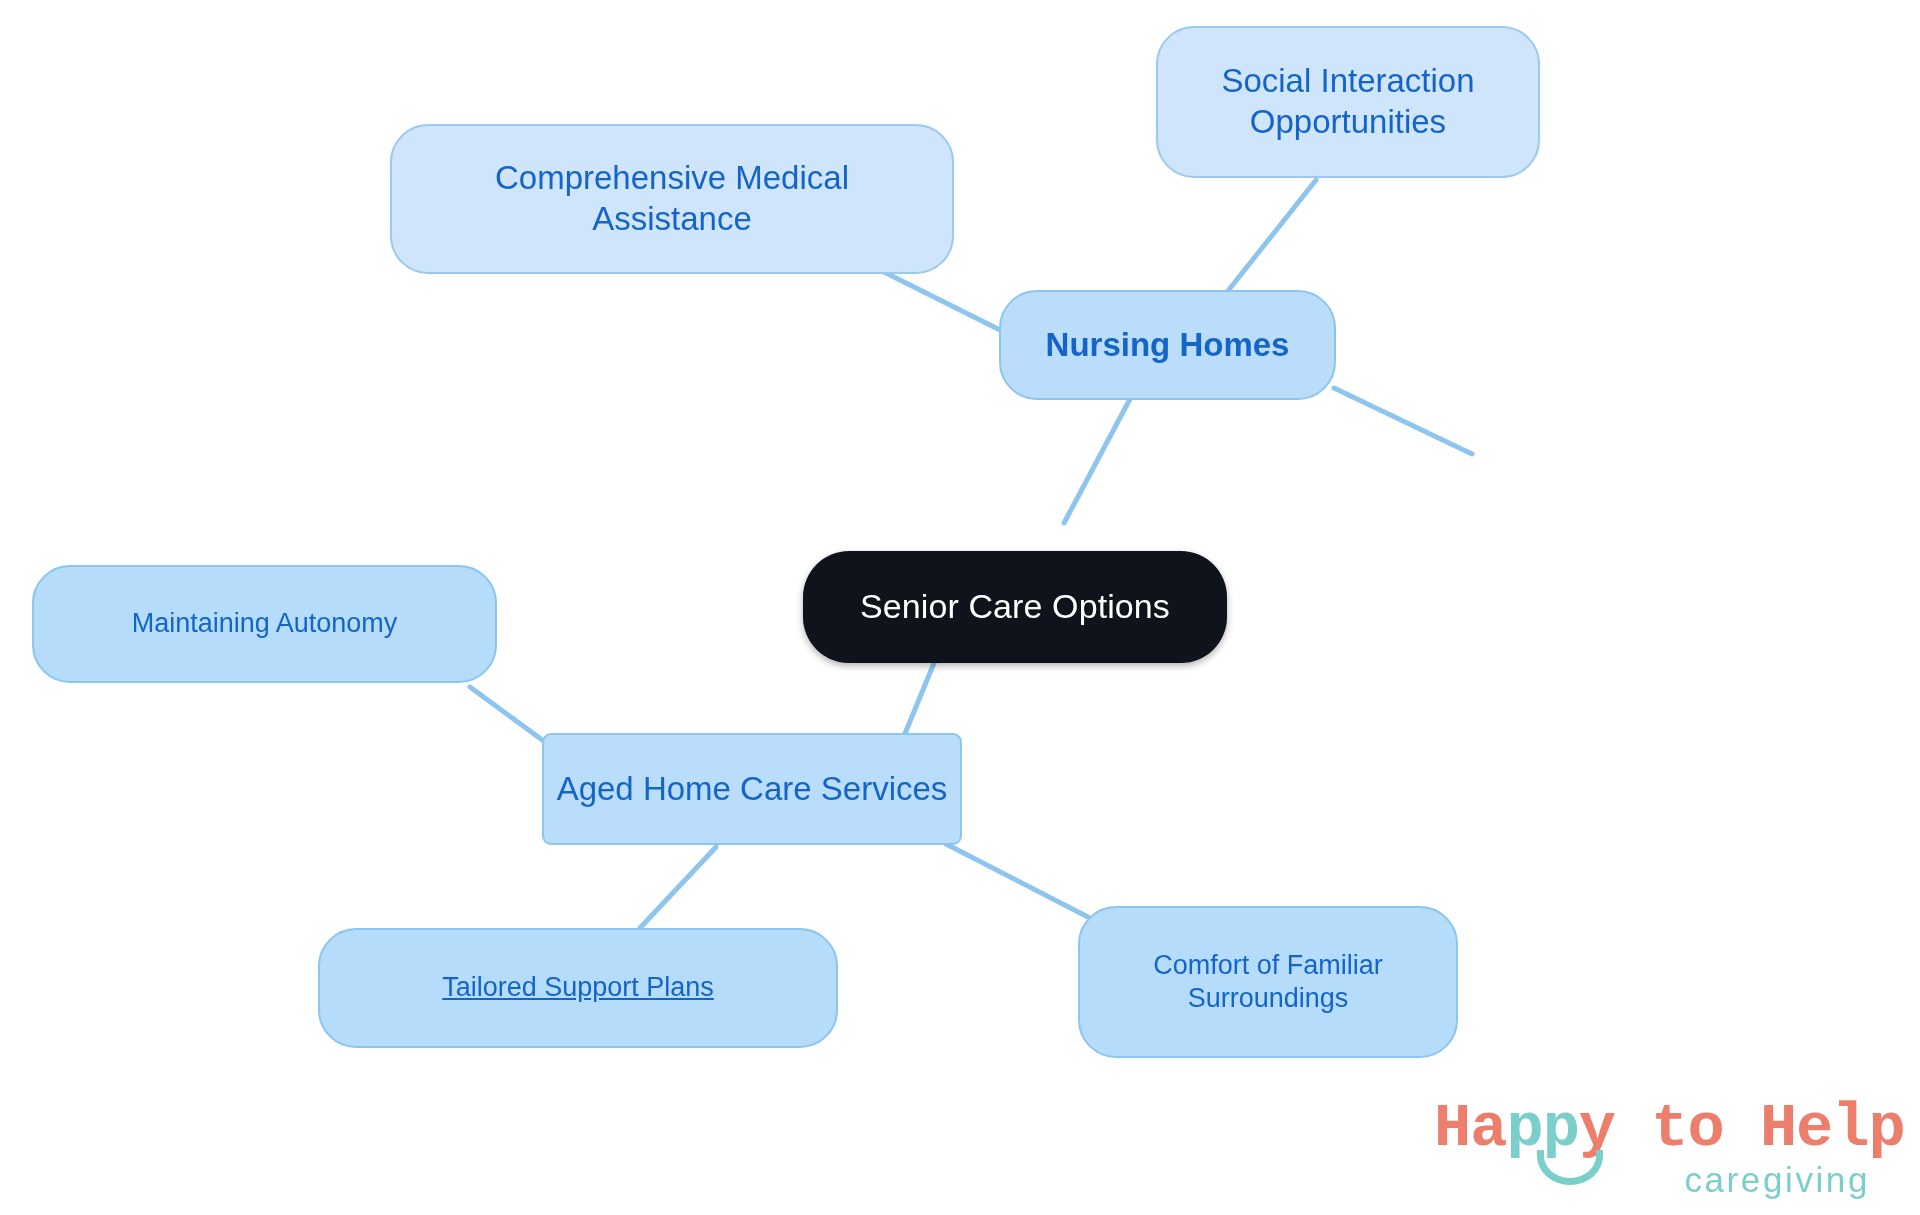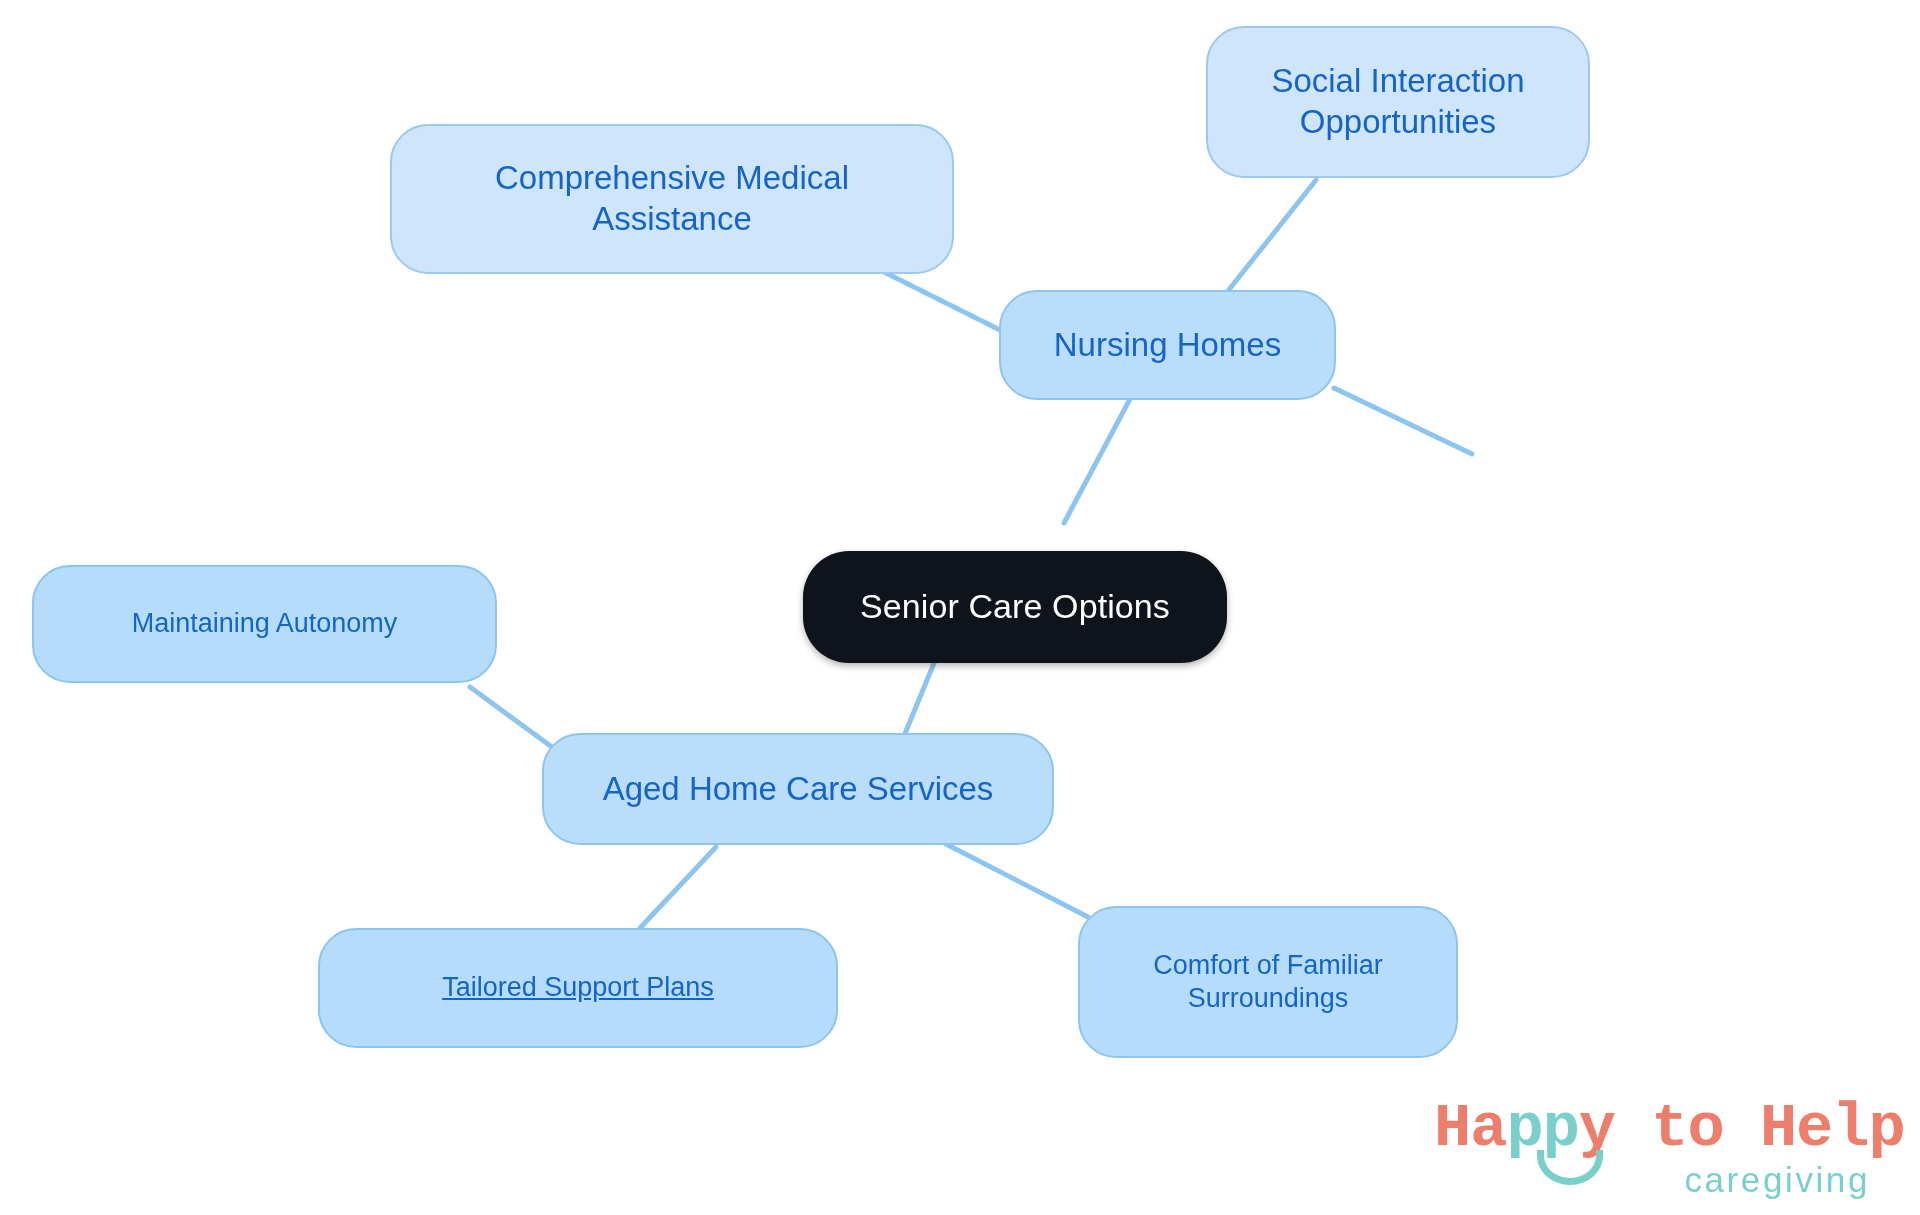"Social Interaction" div.node { left: 1206px -> 1156px }
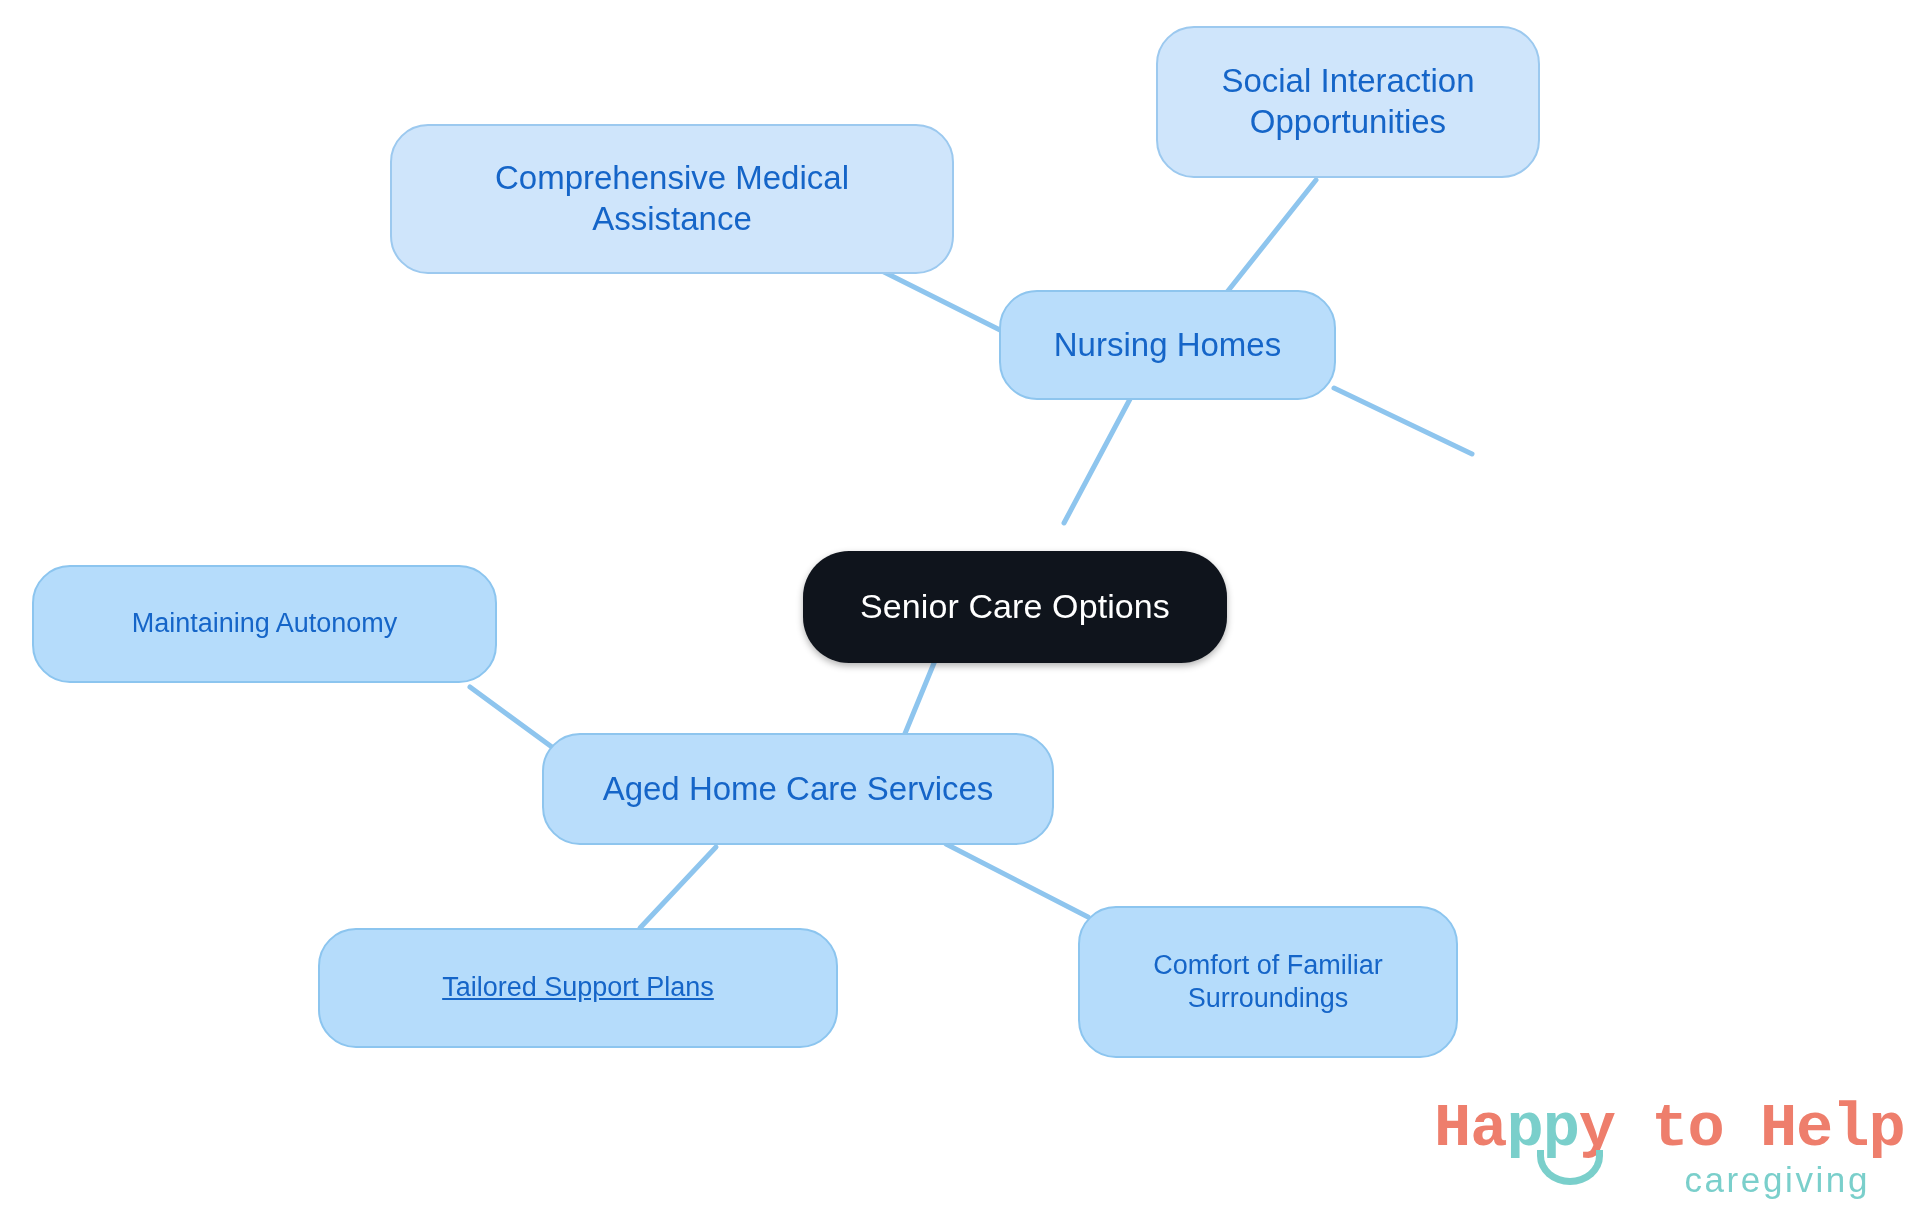"Nursing Homes" div.node { font-weight: none -> bold }
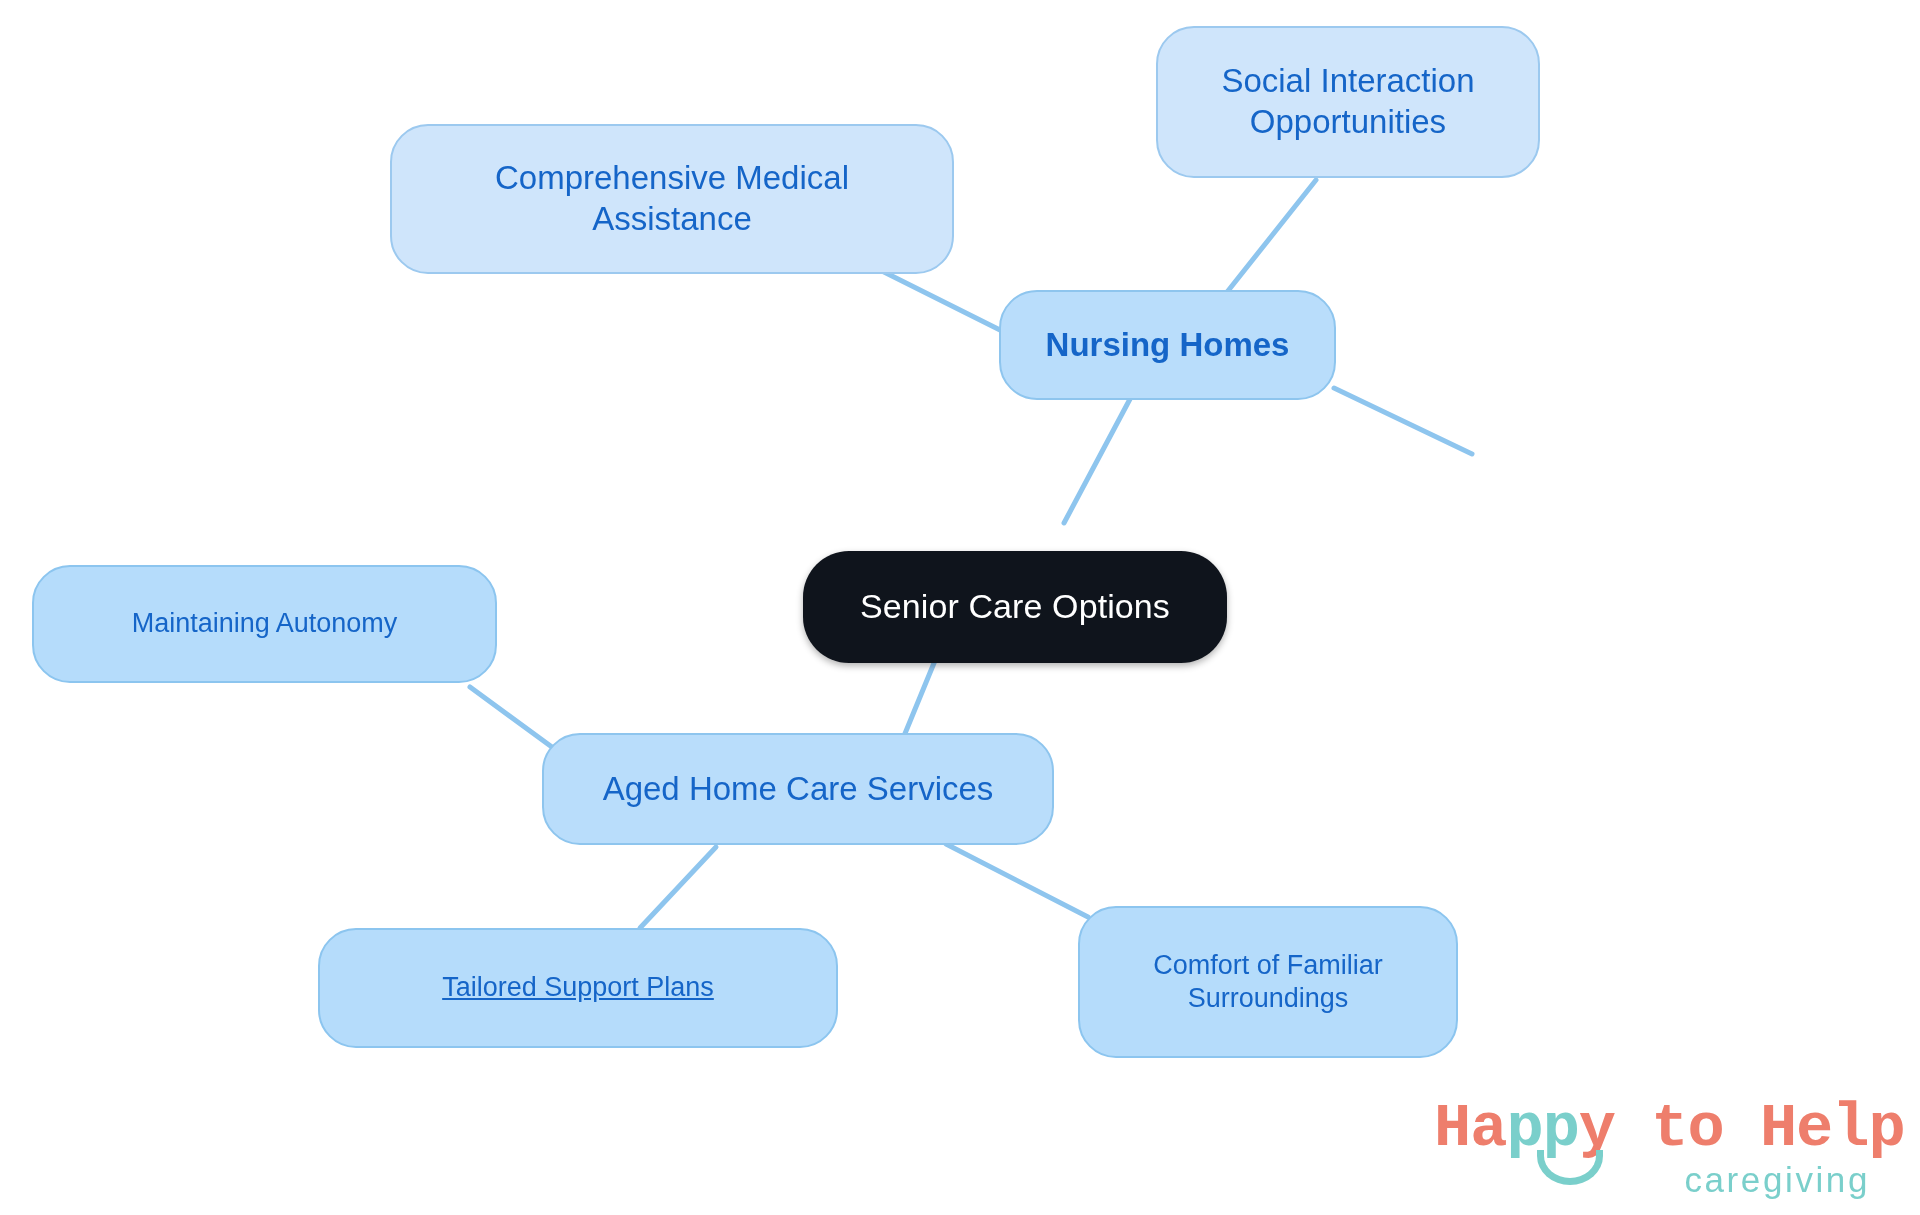"Aged Home Care Services" div.node { border-radius: none -> 9px; width: 512px -> 420px }
